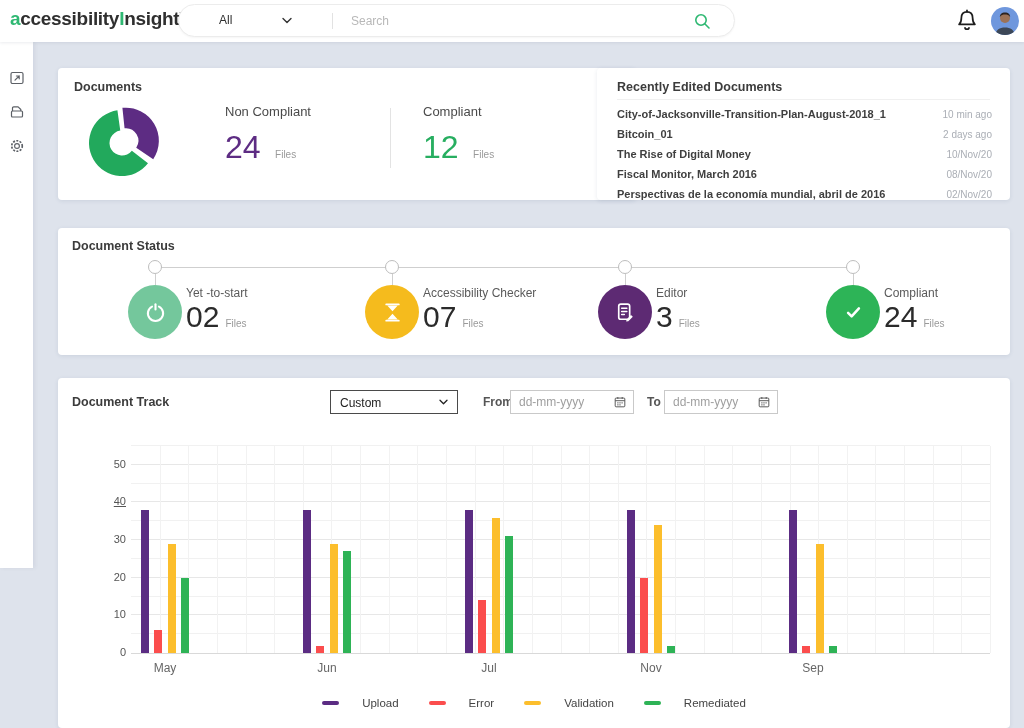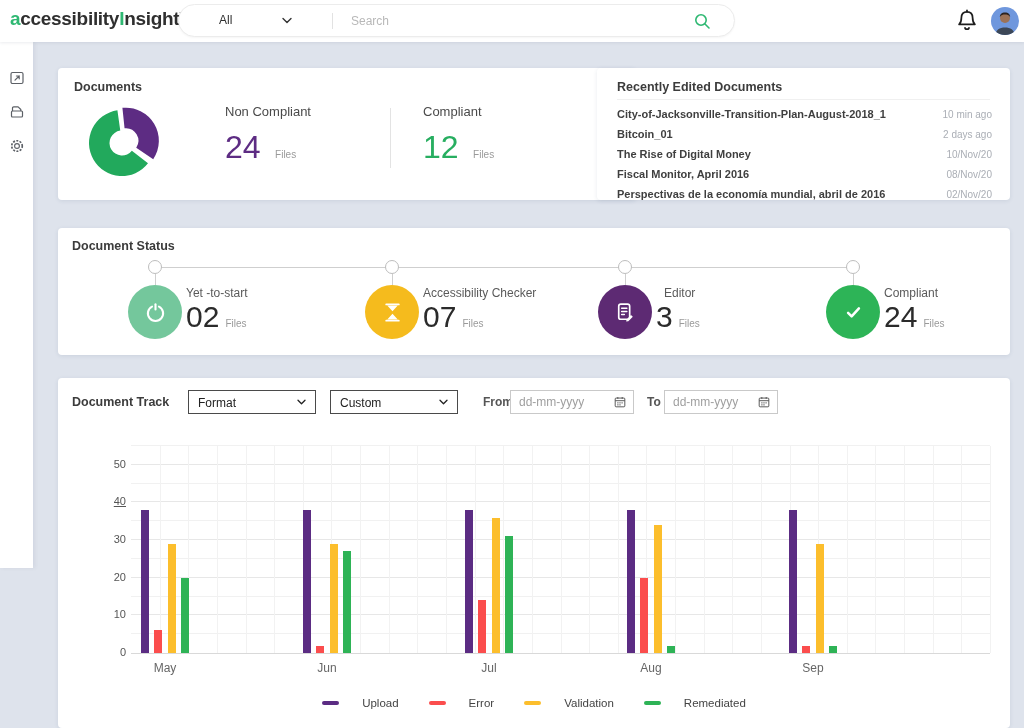"Fiscal Monitor, April 2016" div.recent-name { text: April -> March }
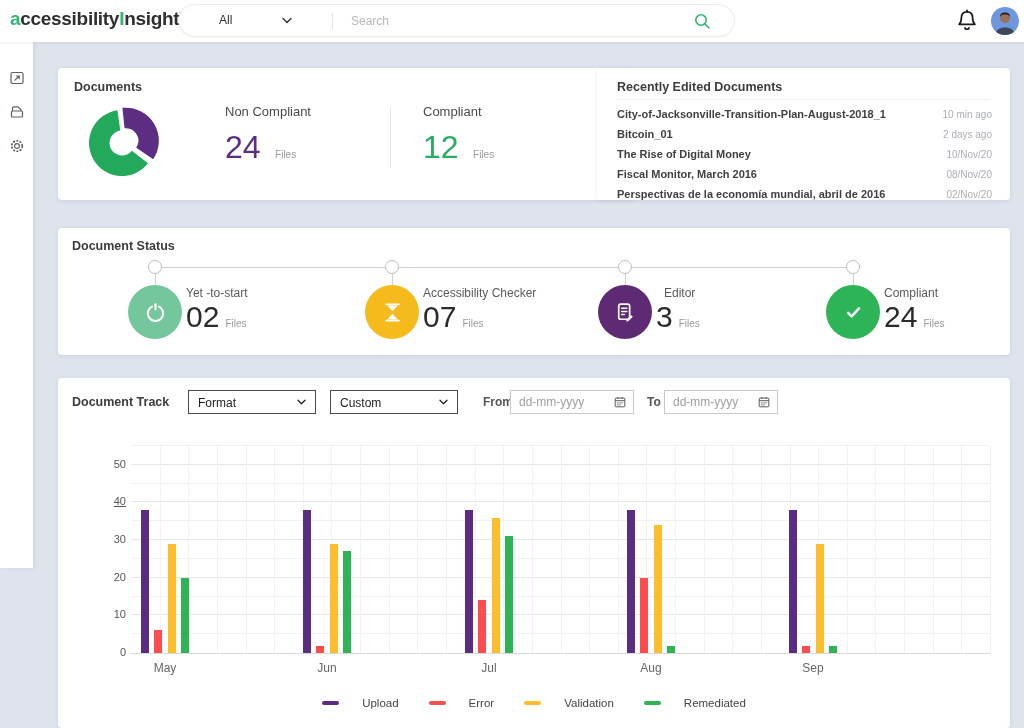"Editor" div.st-label { margin-left: 8px -> none }
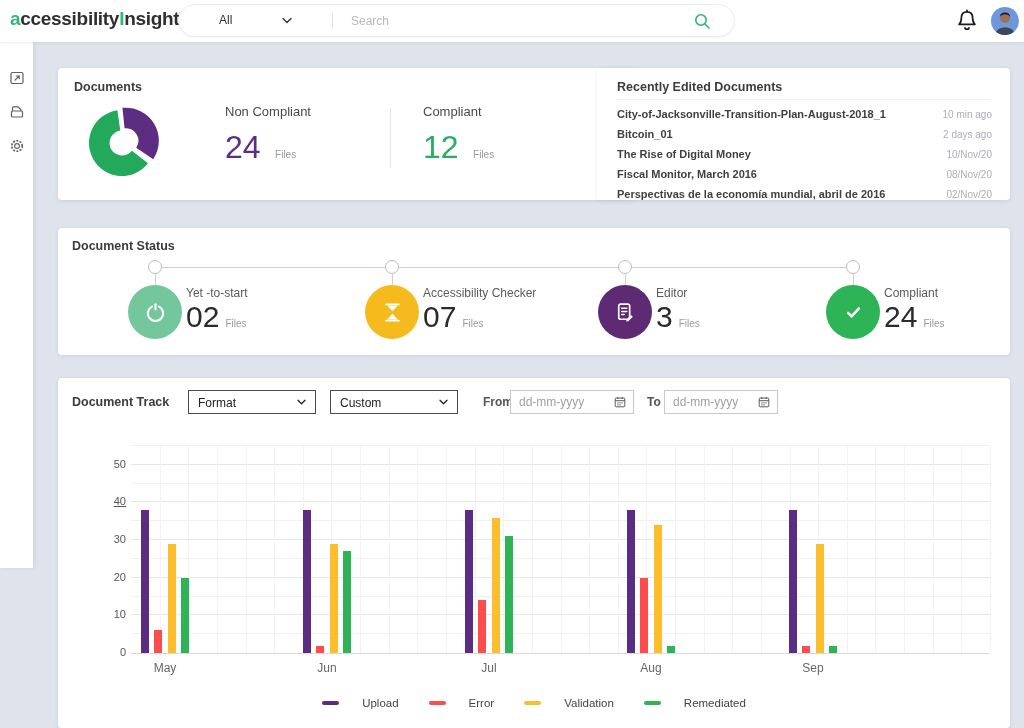"Format" div.selectbox { html: <div> <span>Format</span> <svg> <path></path> </svg> </div> -> none }
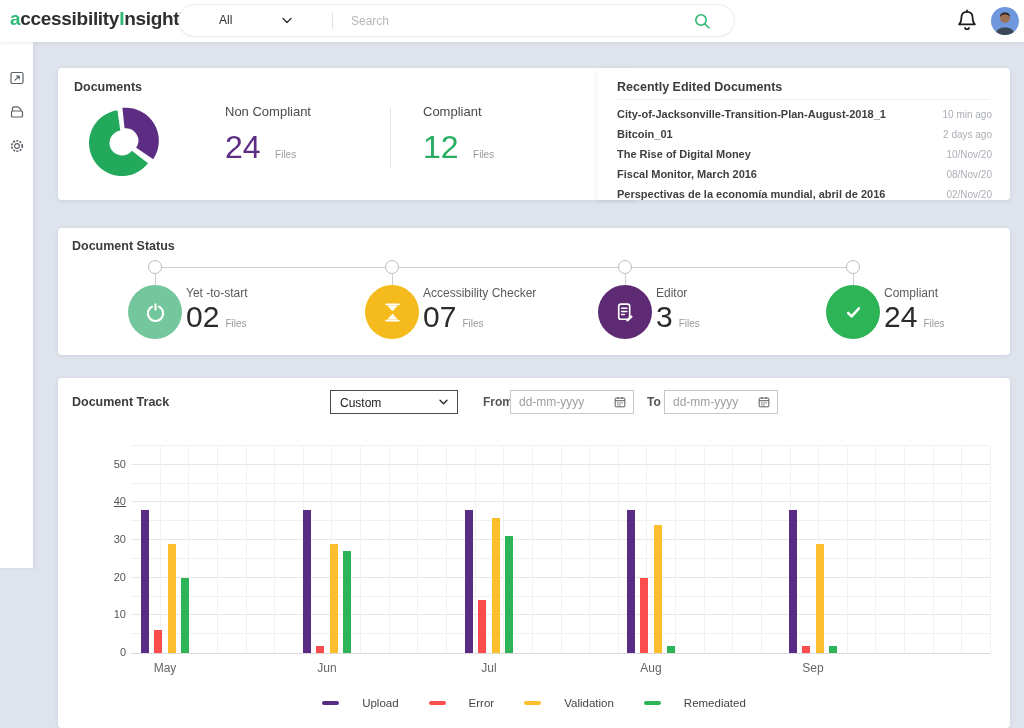"Aug" div.month-lbl { text: Aug -> Nov }
